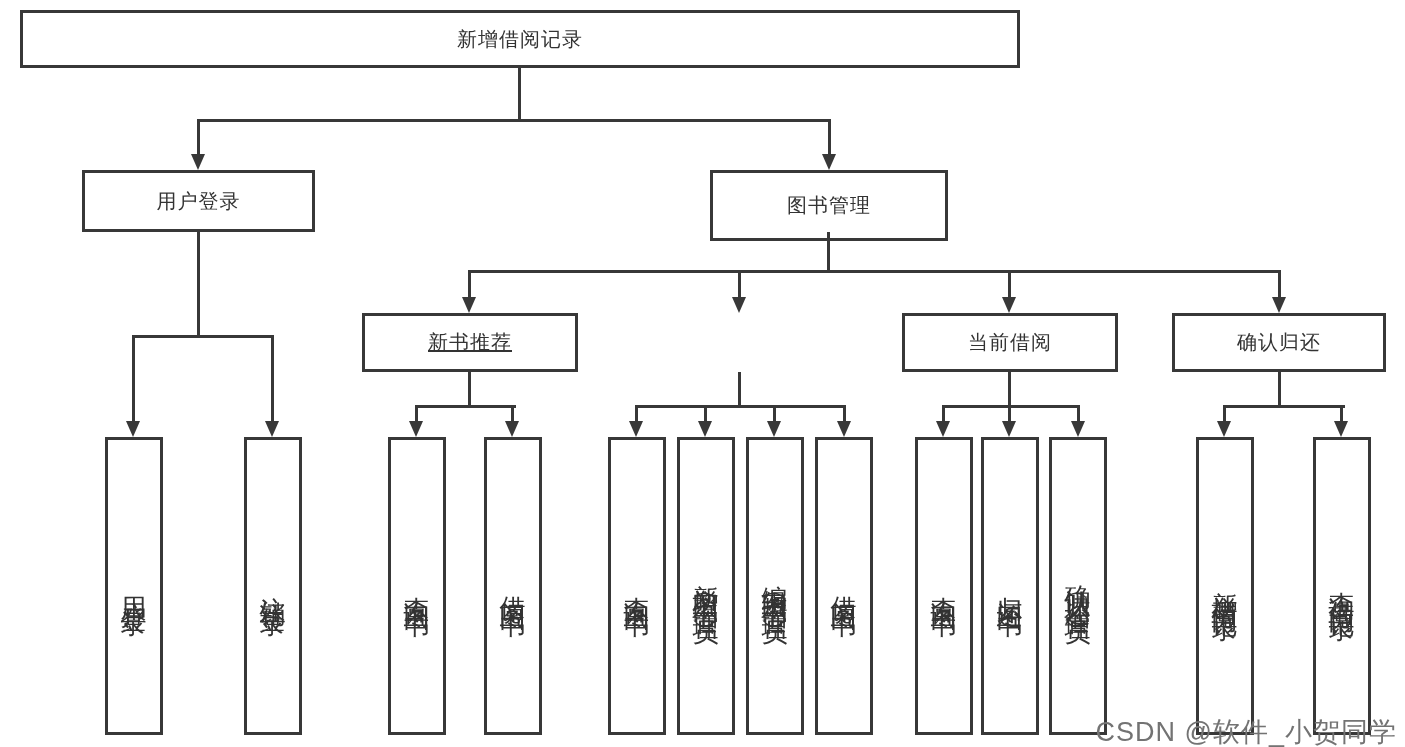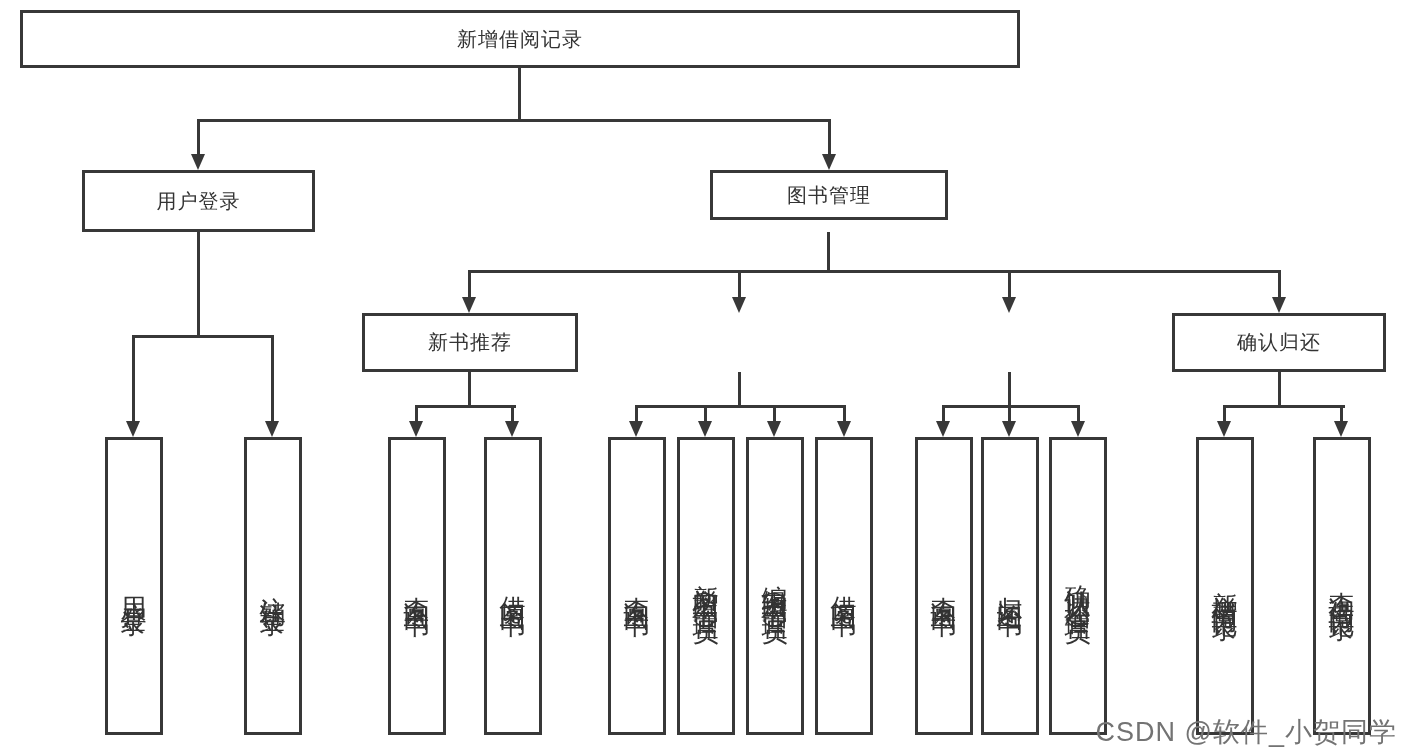"图书管理" div.box { height: 50px -> 71px }
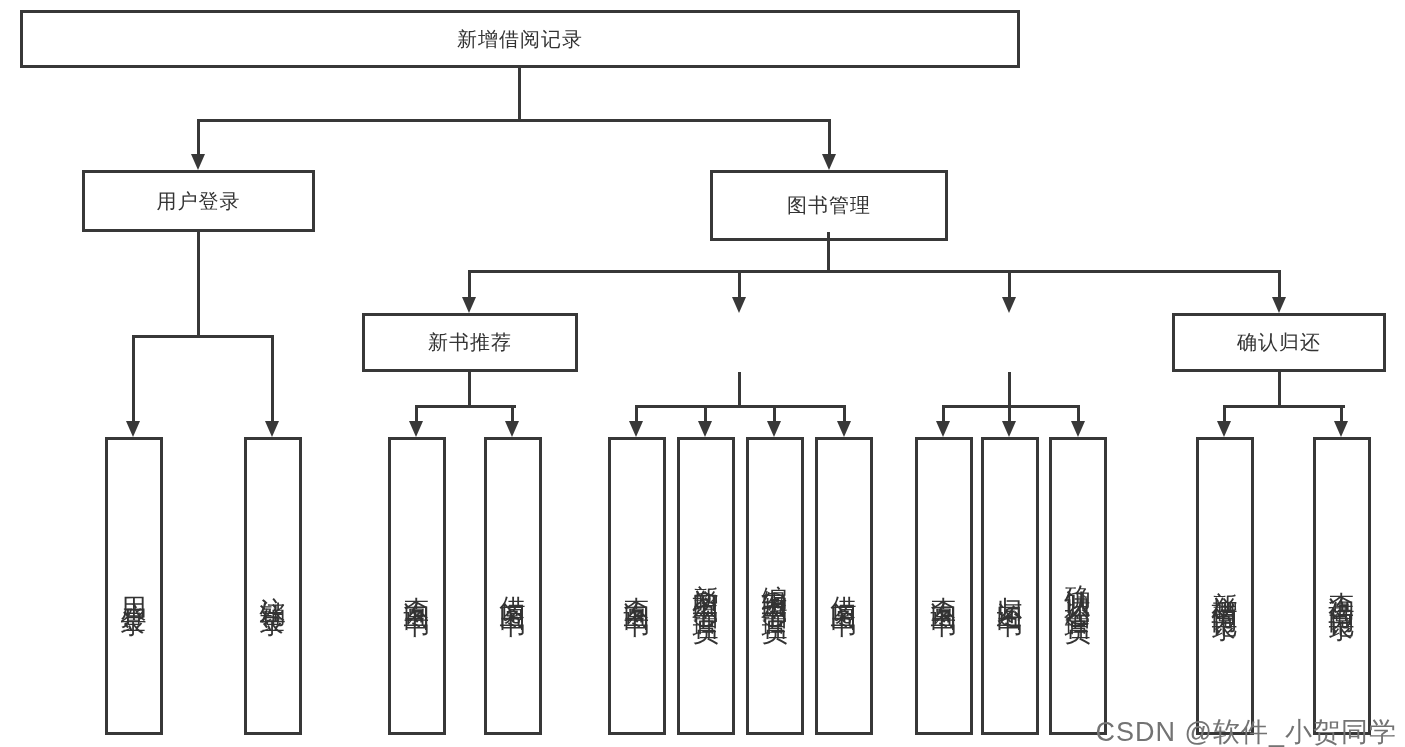"新书推荐" div.box { text-decoration: none -> underline }
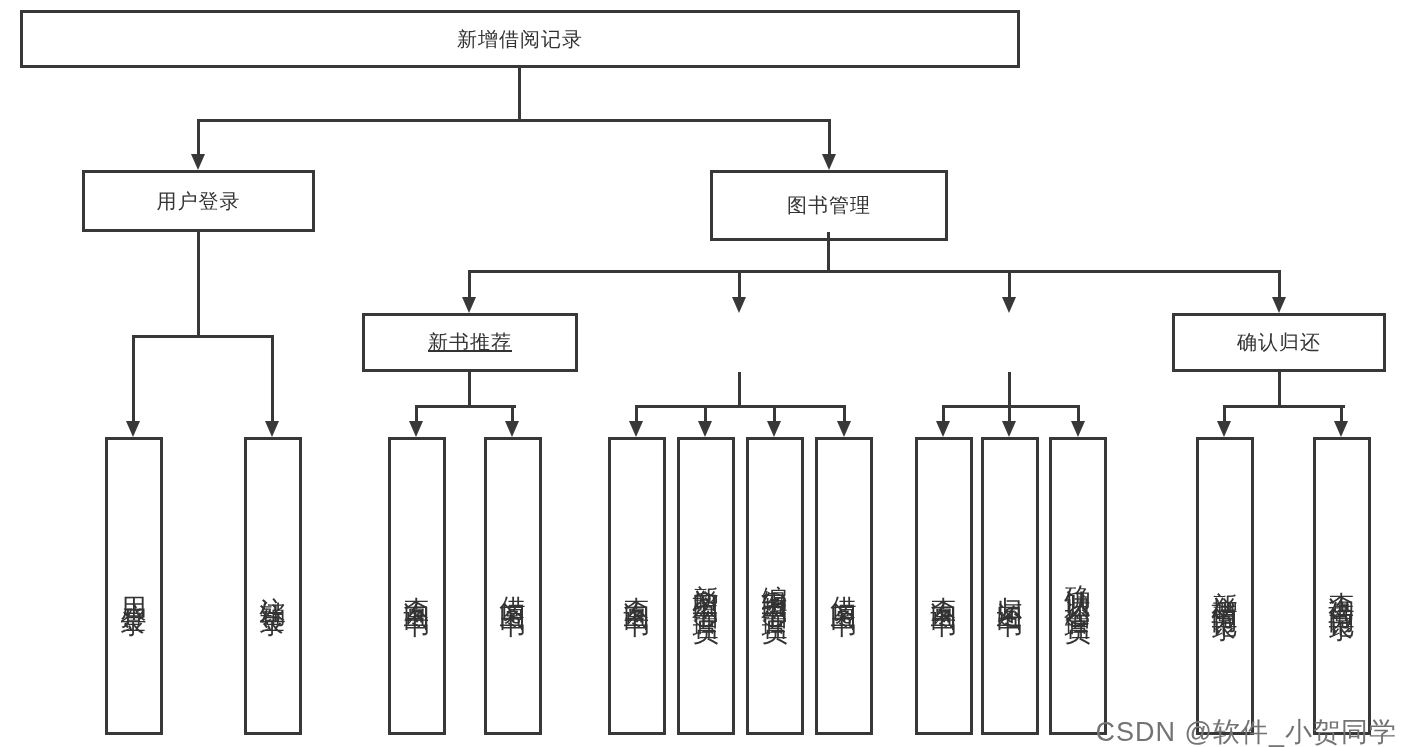"当前借阅" div.box { html: none -> <div> <span>当前借阅</span> </div> }
